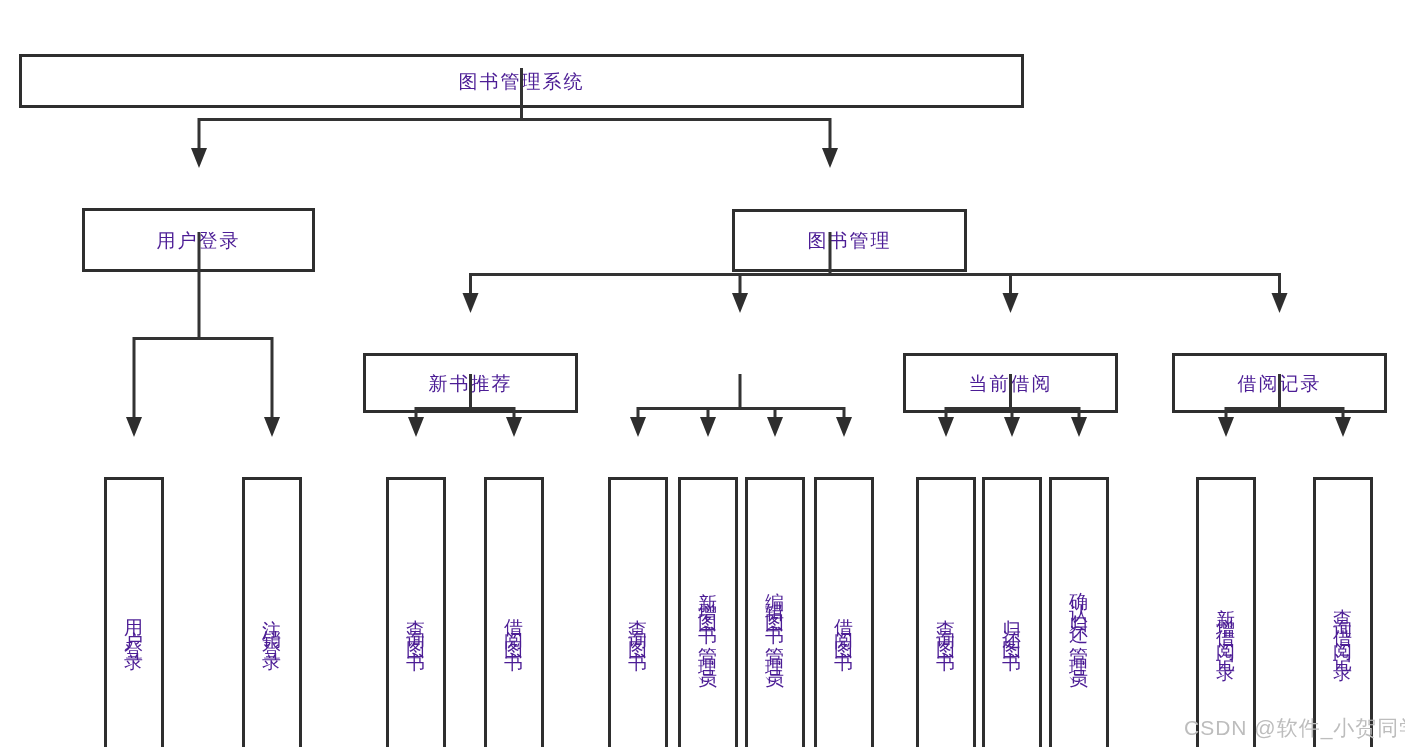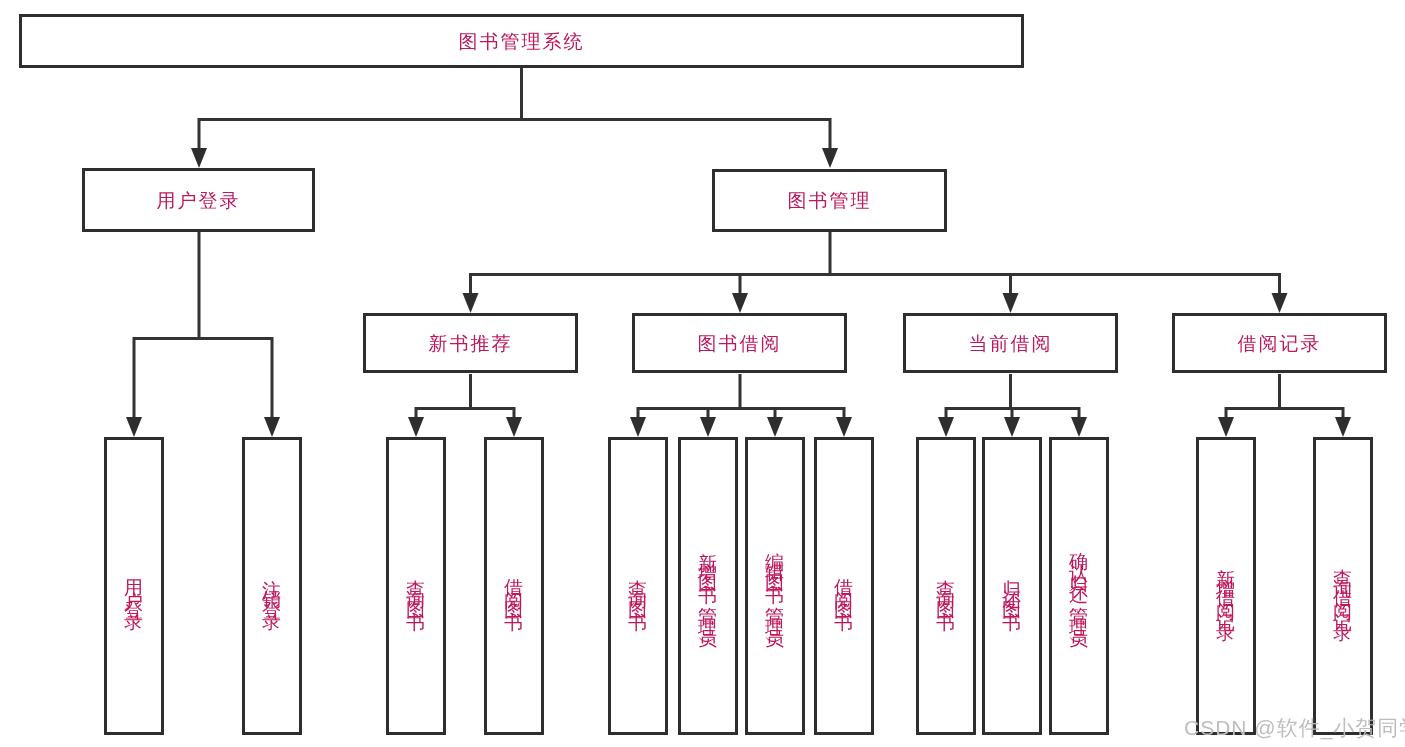"图书管理系统" .box { color: #be185d -> #4c1d95; margin-top: none -> 40px }
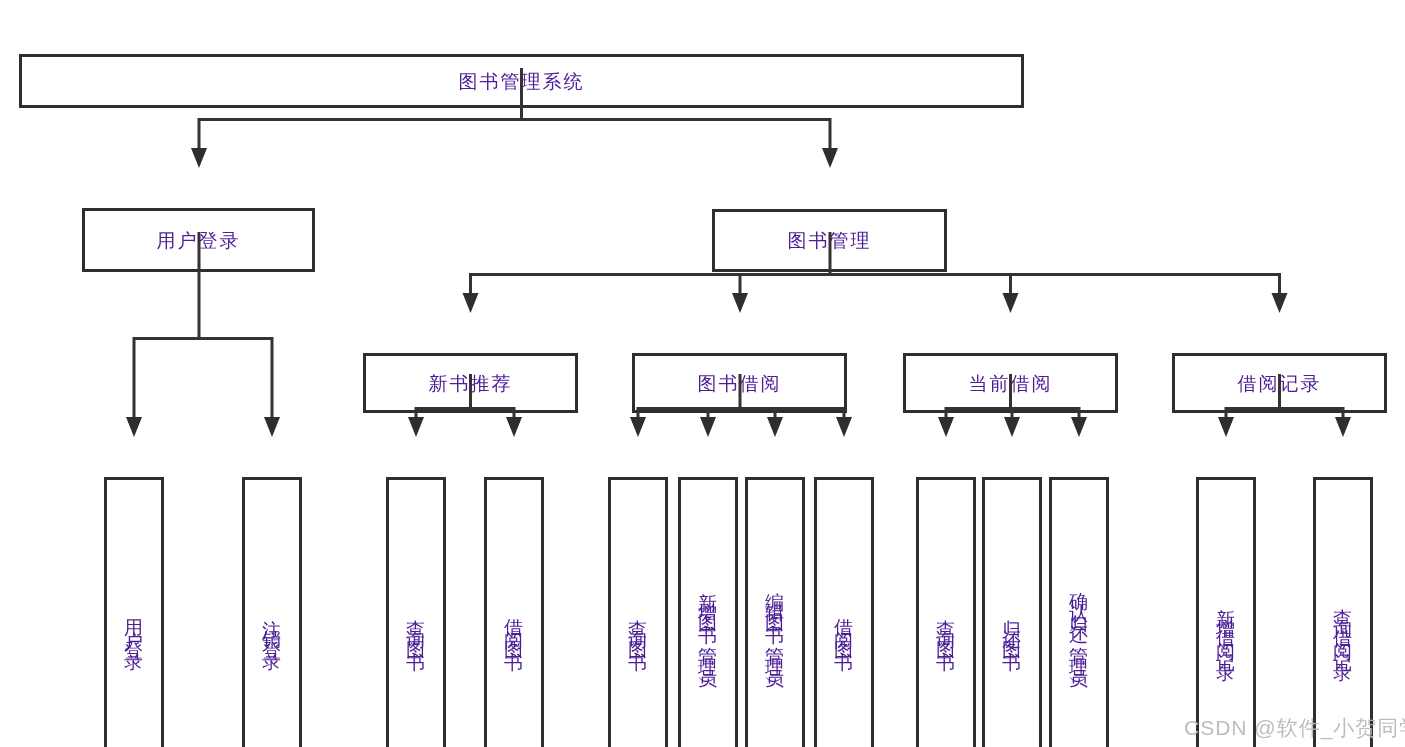"图书管理" .n-mgmt { left: 712px -> 732px }
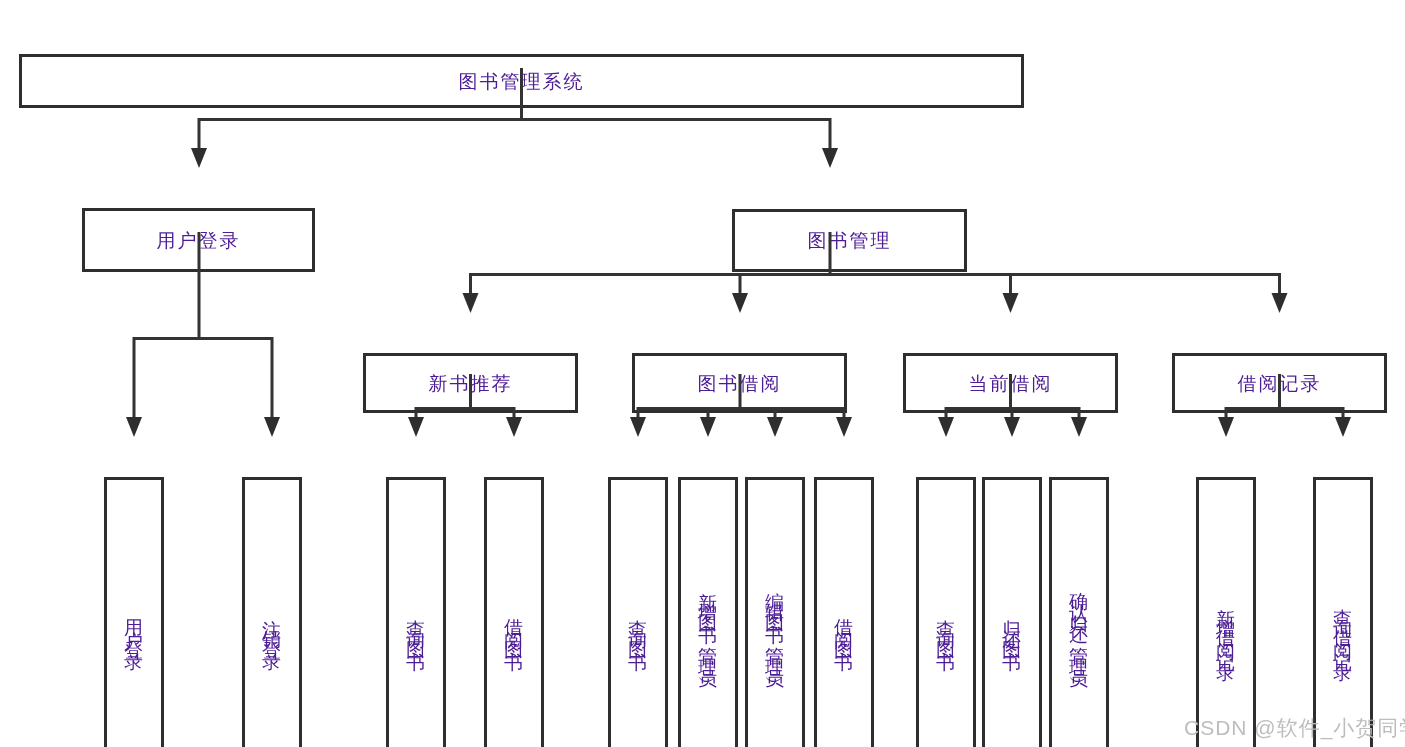"图书借阅" div.box { html: <div> <span>图书借阅</span> </div> -> none }
